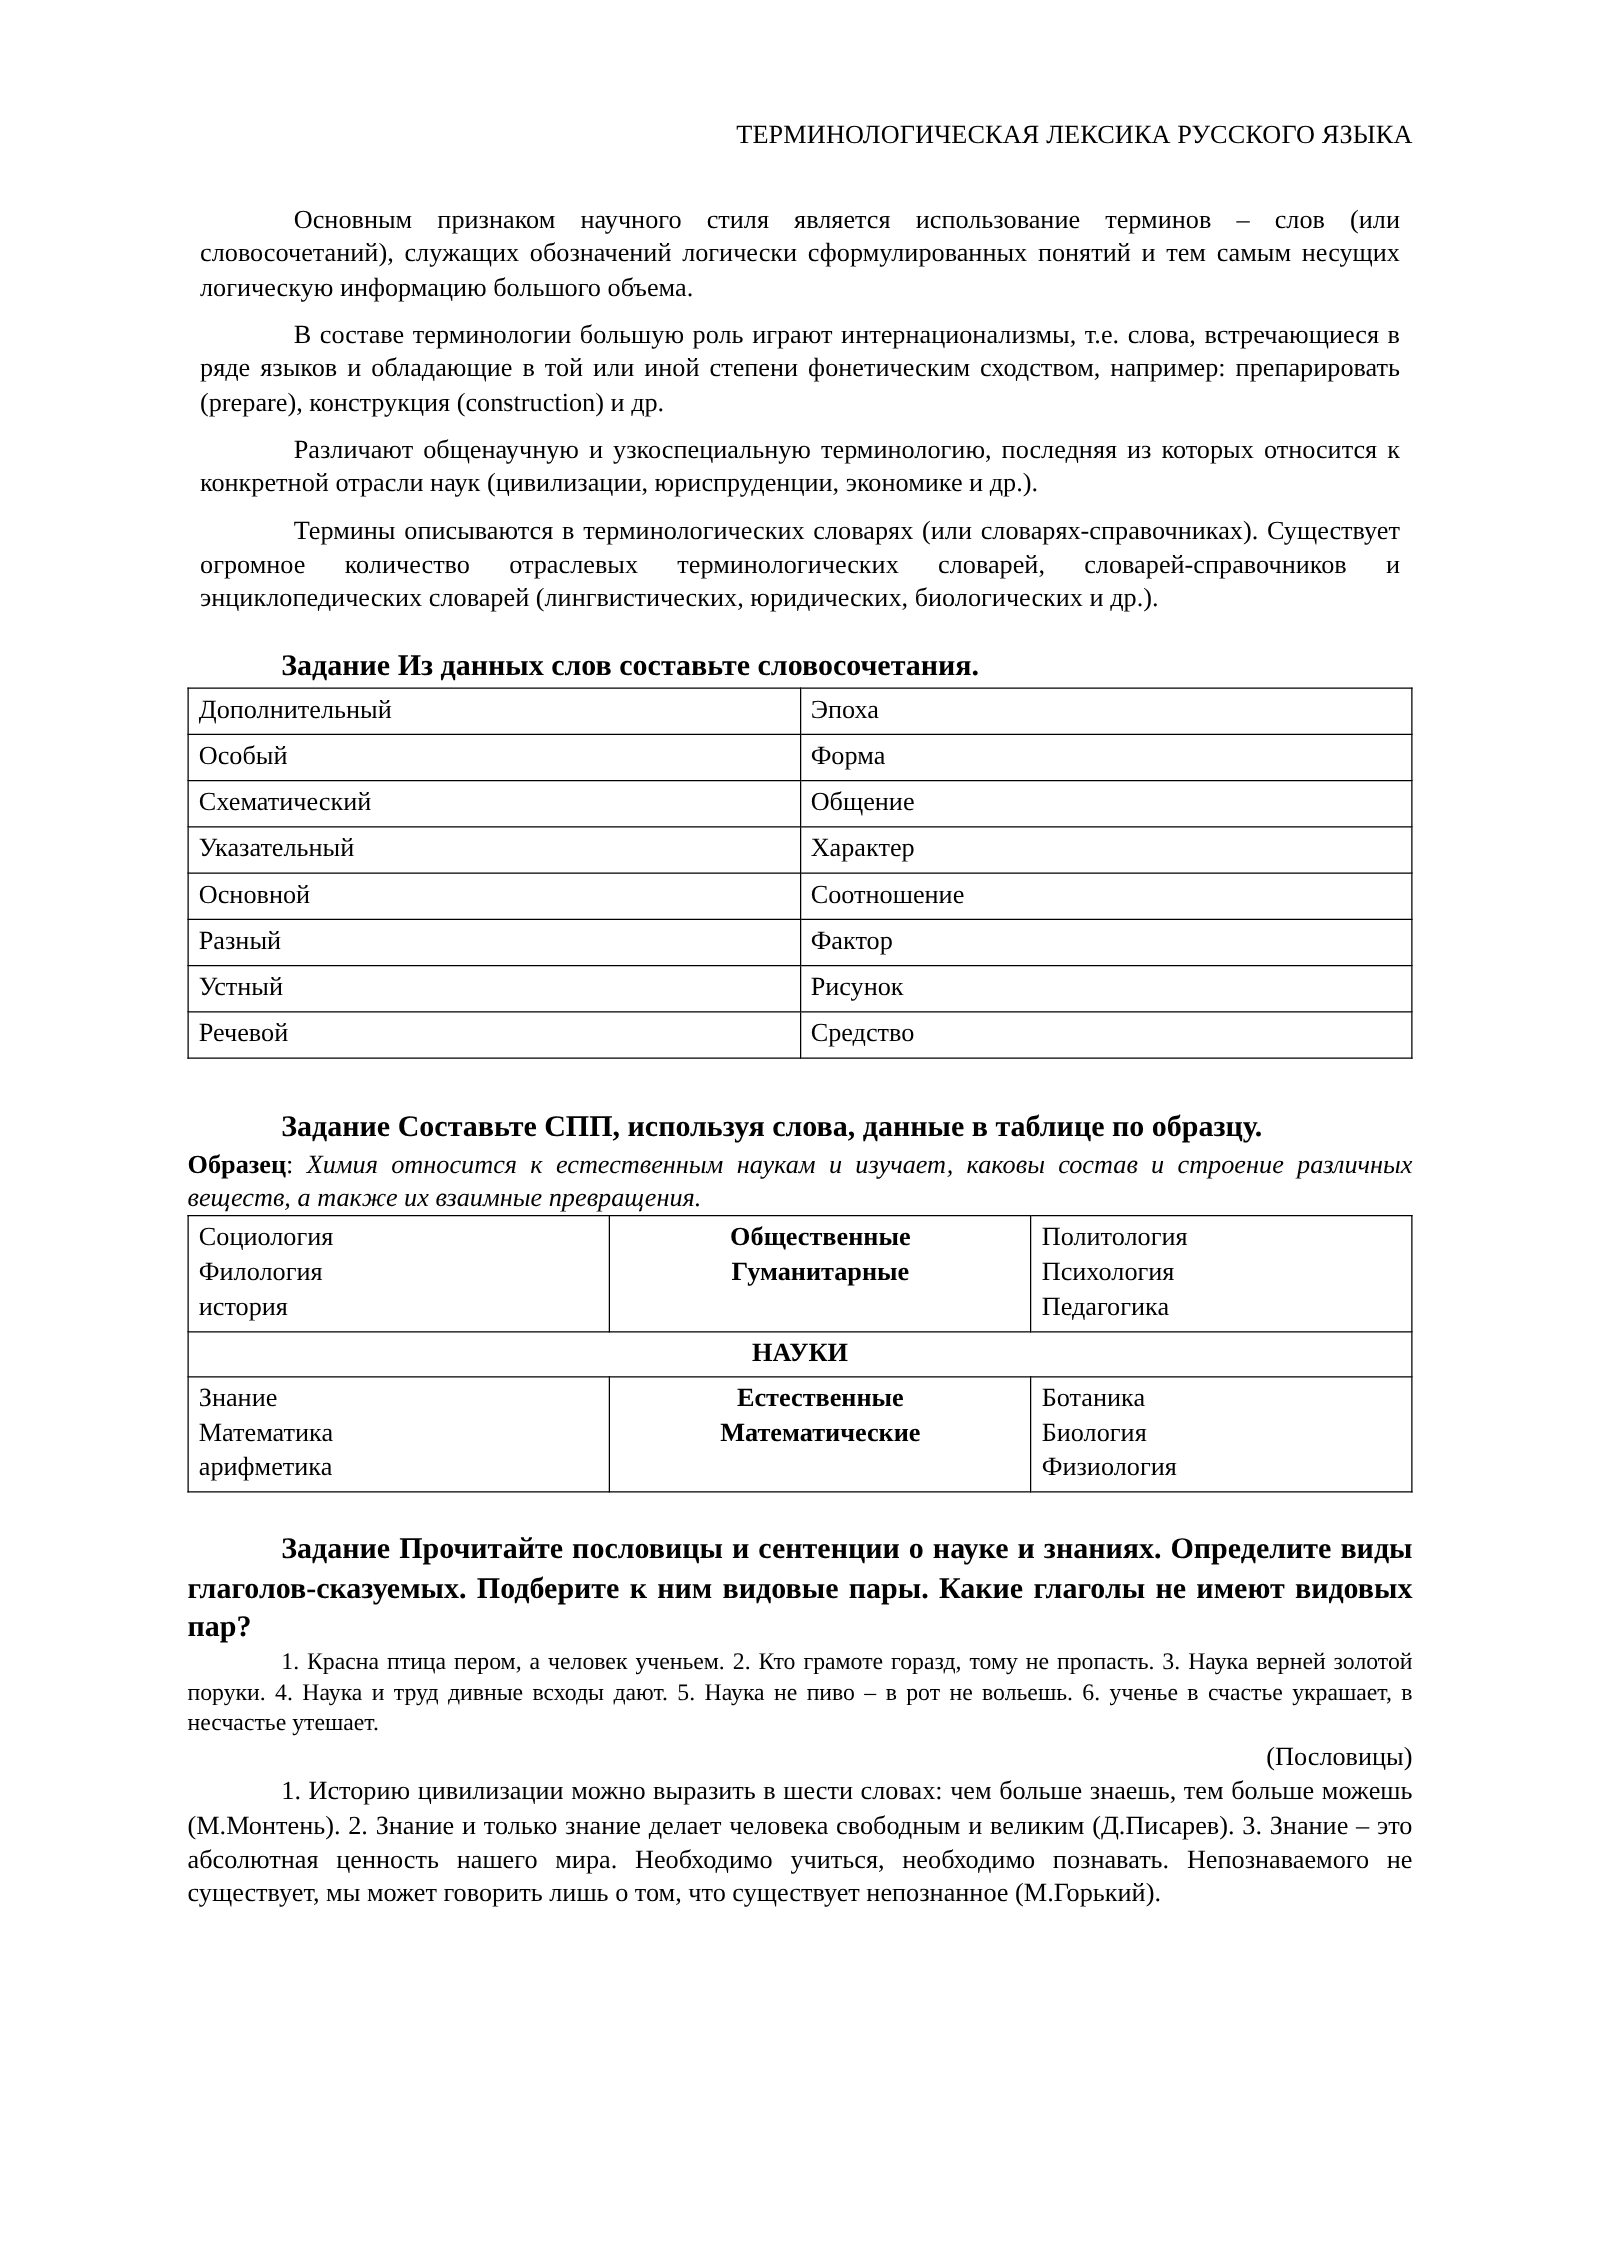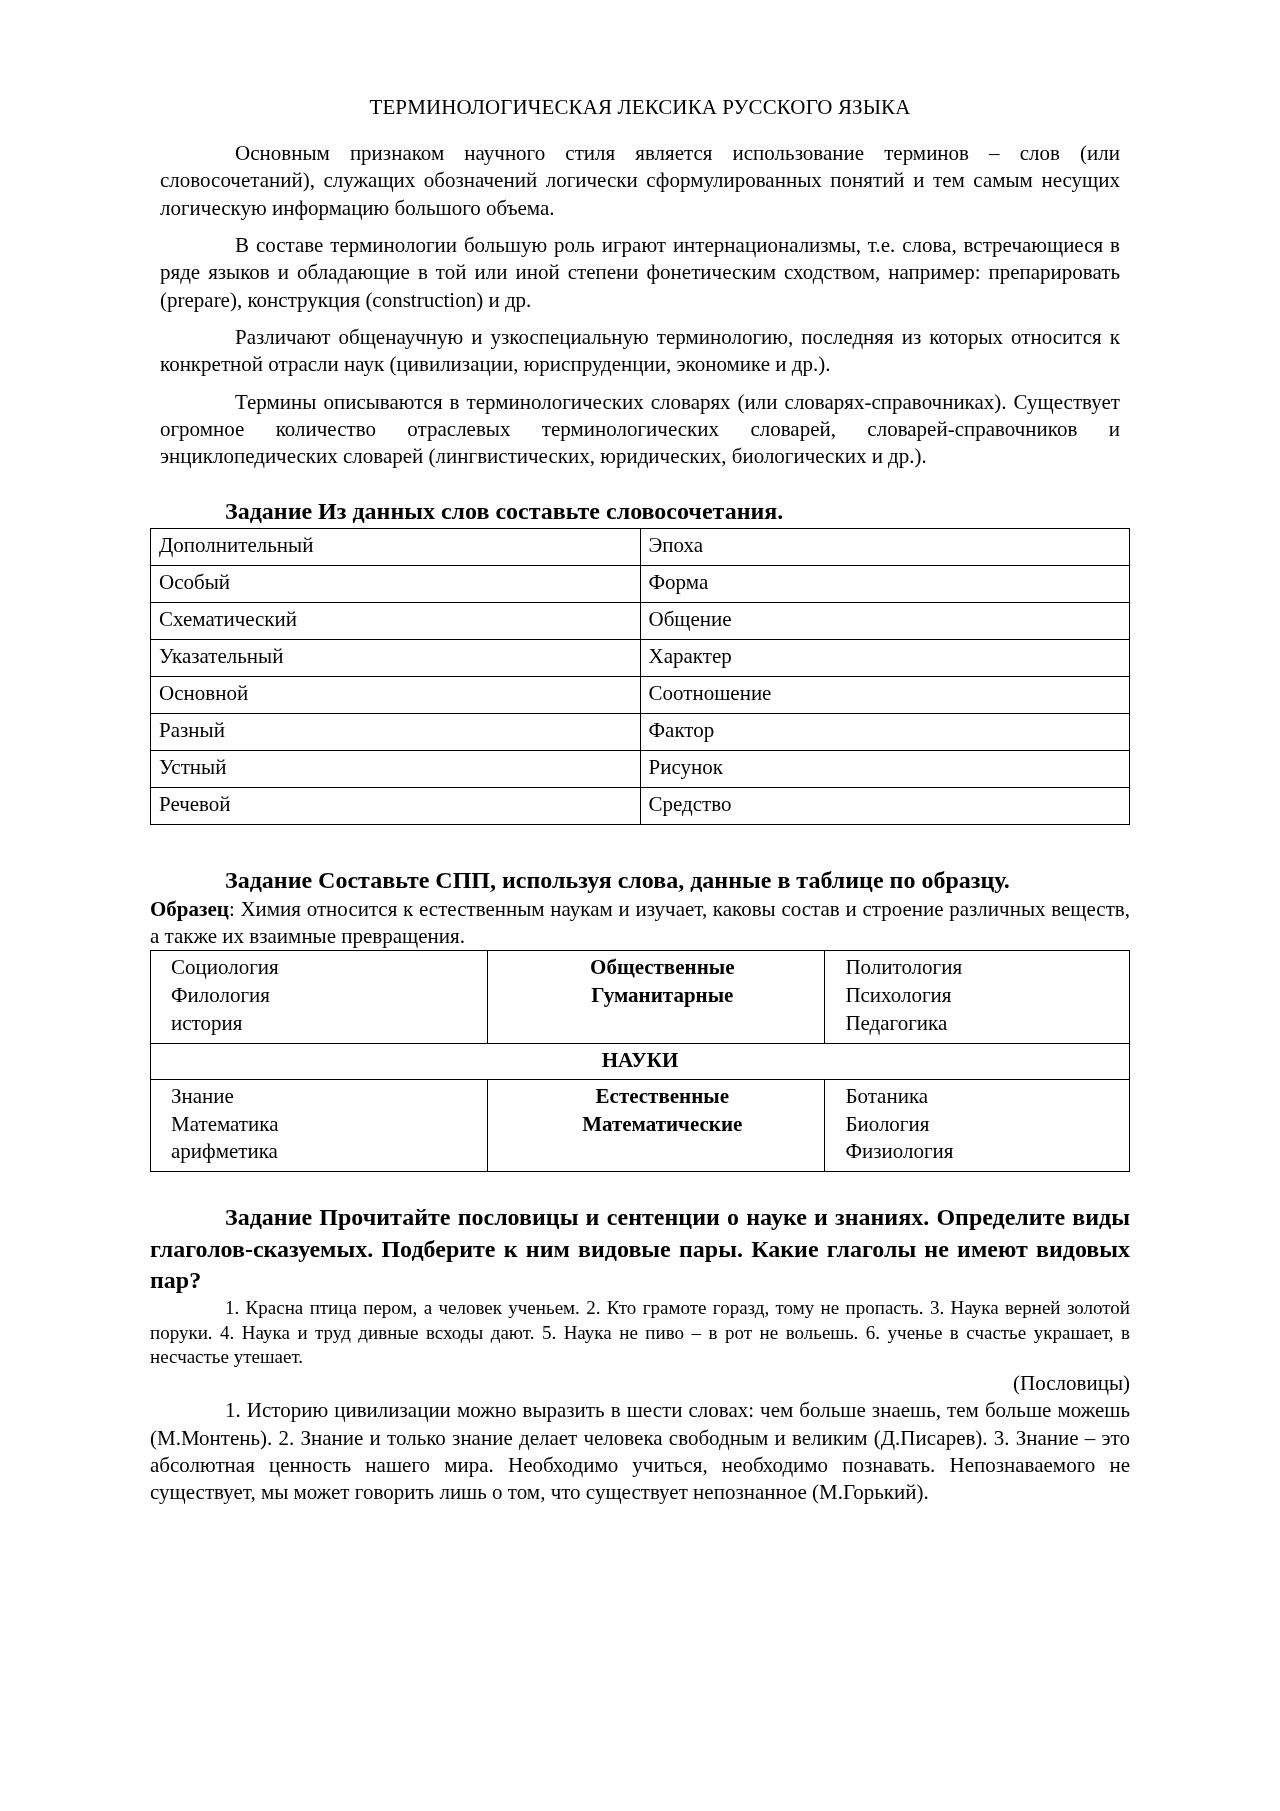"ТЕРМИНОЛОГИЧЕСКАЯ ЛЕКСИКА РУССКОГО ЯЗЫКА" .doc-title { margin: 0 0 20px 0 -> 0 0 42px 0; text-align: center -> right }
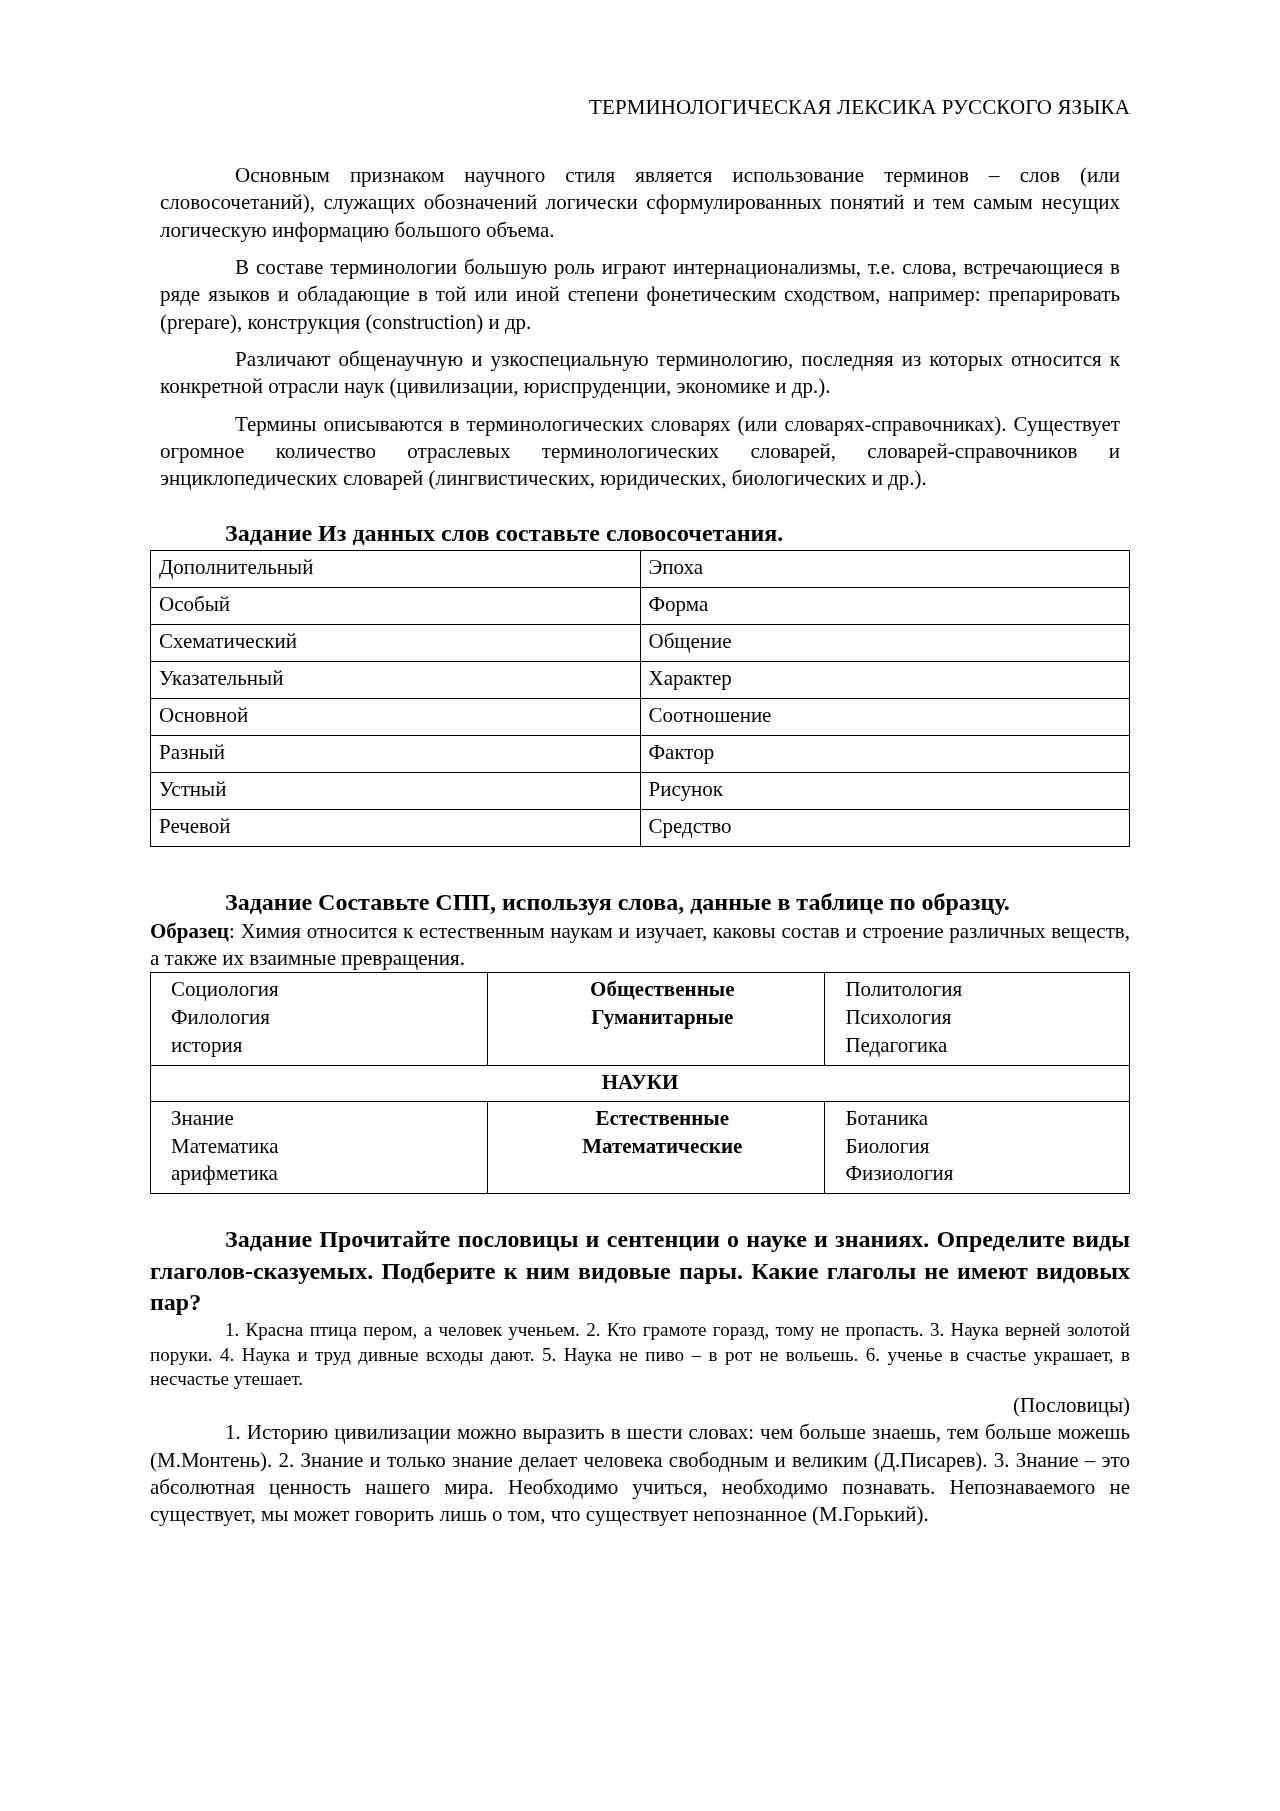"Химия относится к естественным наукам" .sample-line .it { font-style: none -> italic }
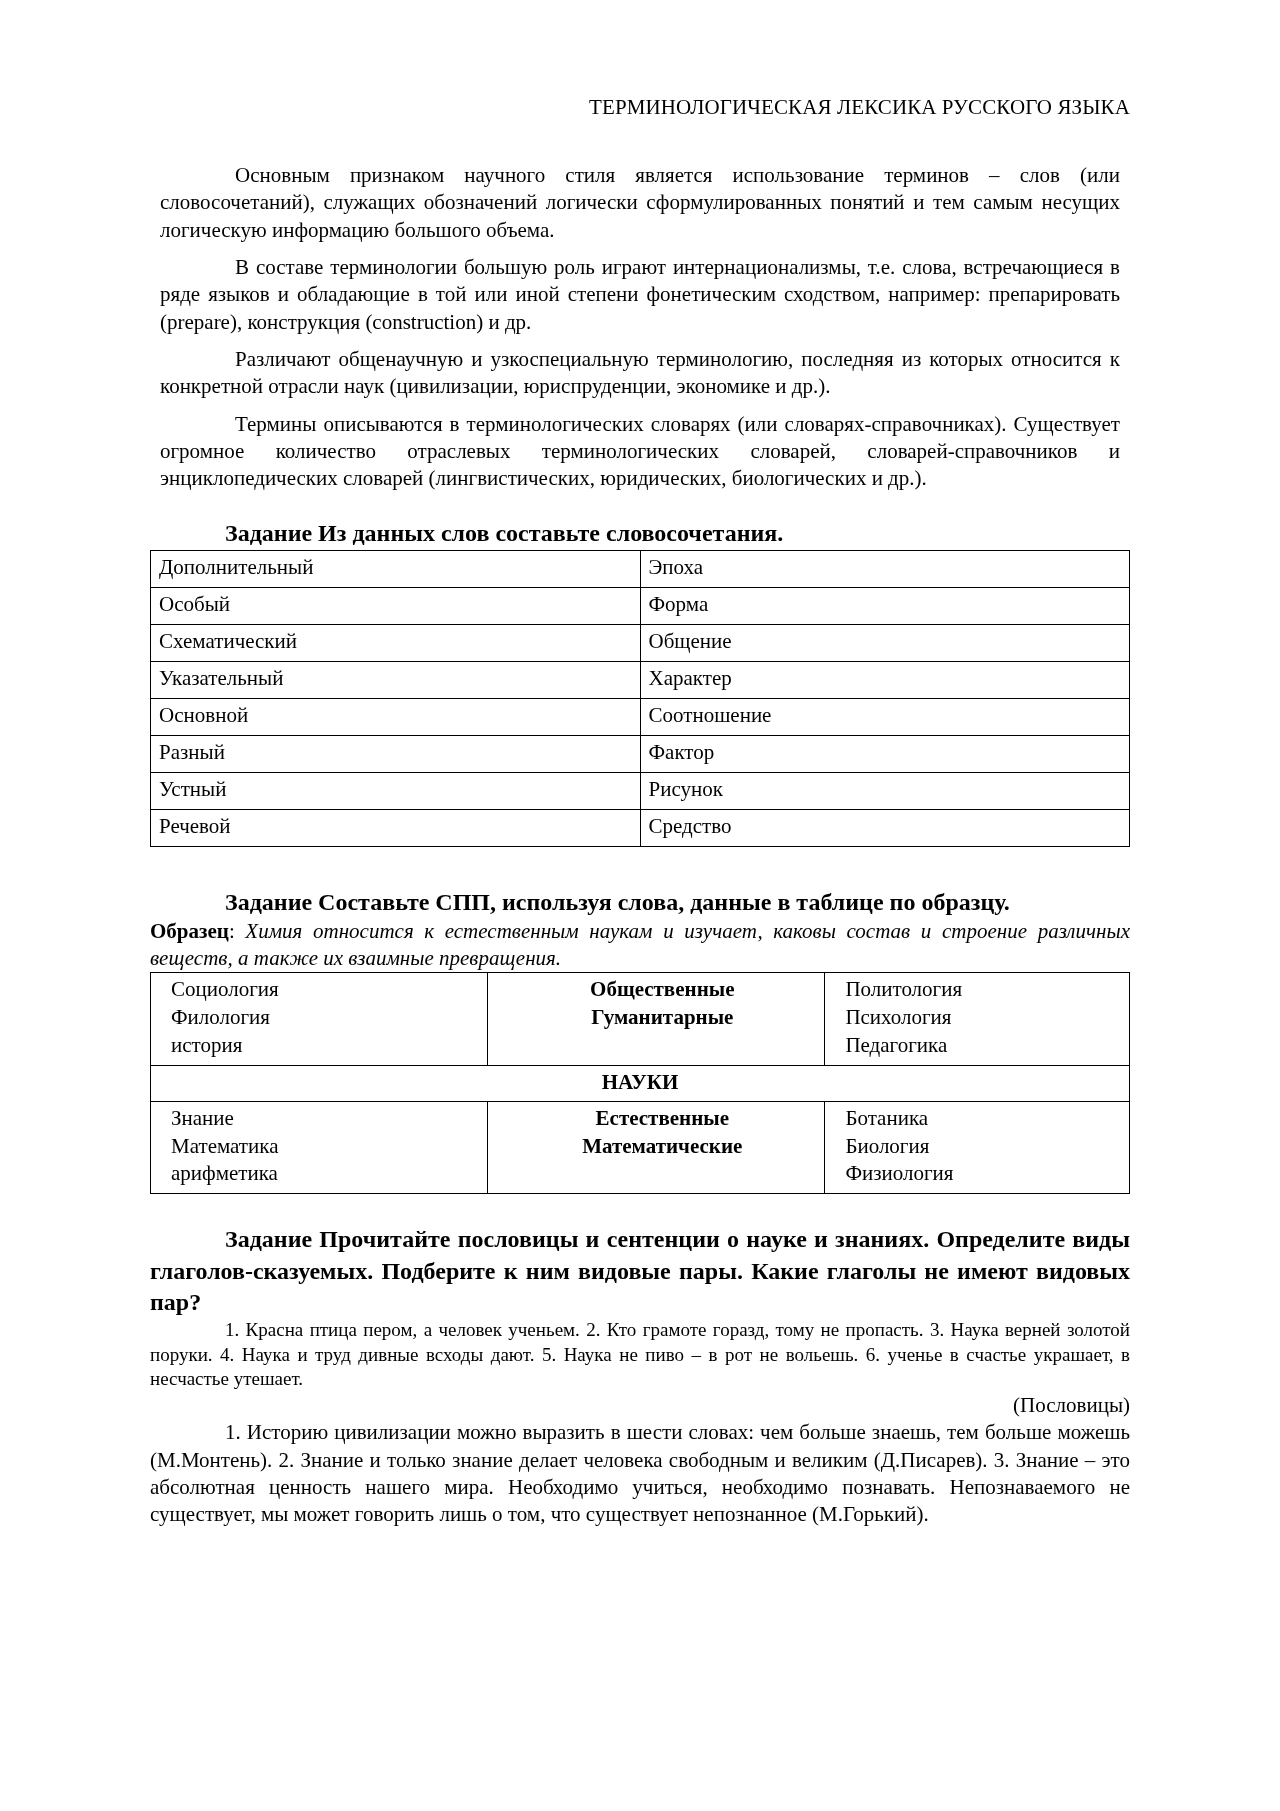"Социология" table.t-sci .stack div { margin-left: 12px -> none }
